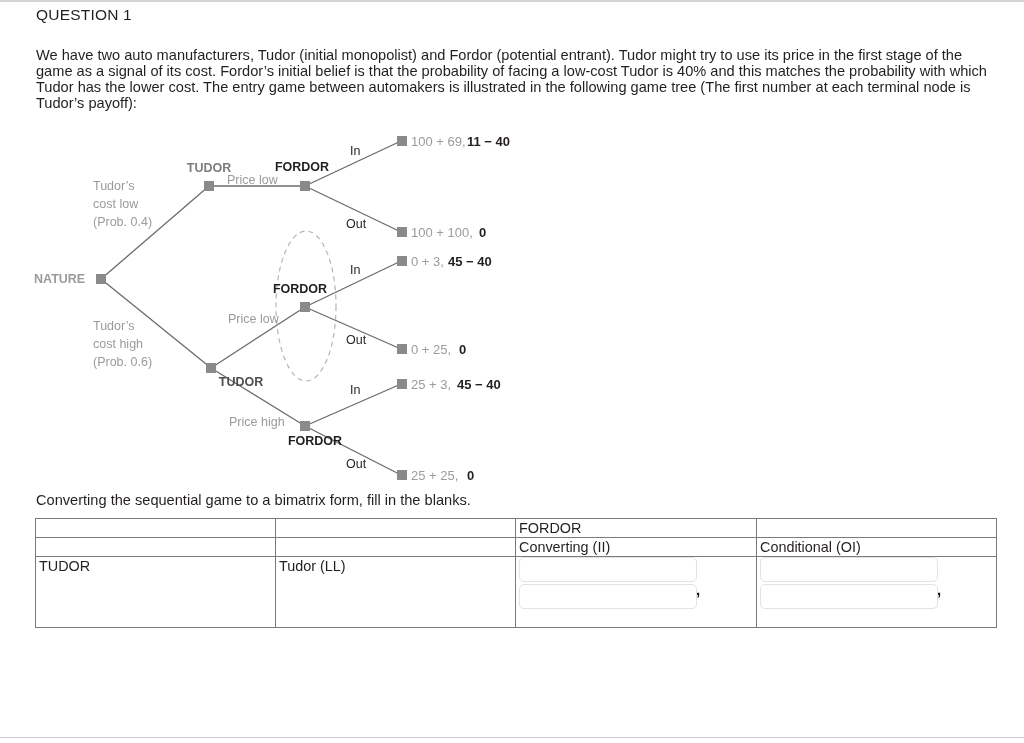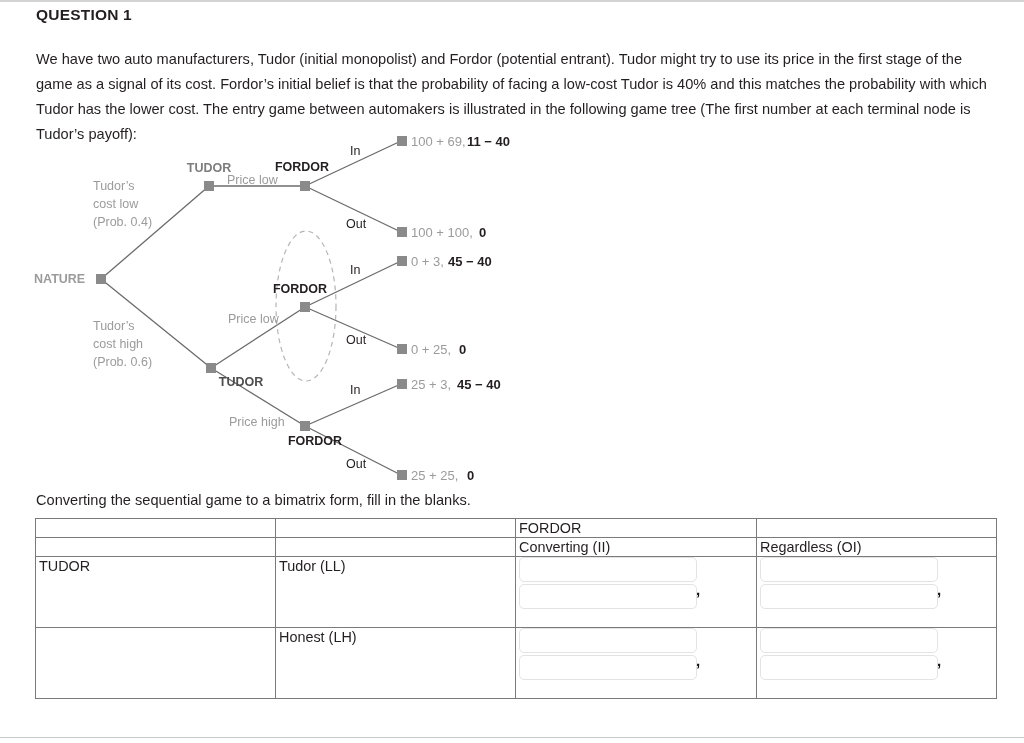"QUESTION 1" .q-title { font-weight: bold -> normal }
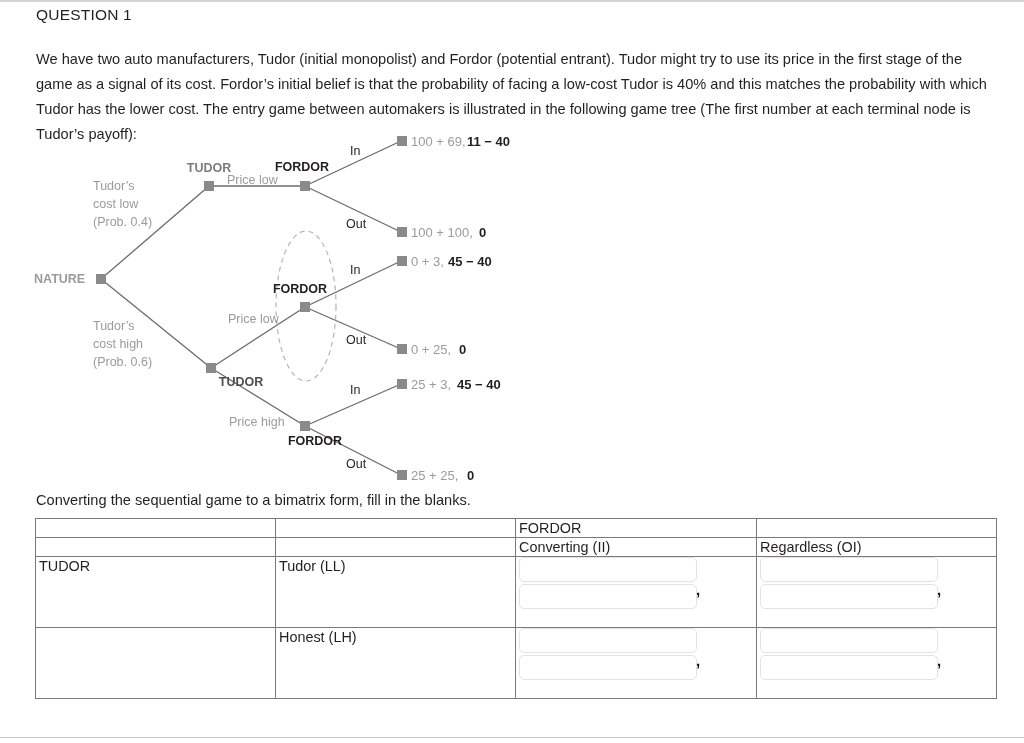"We have two auto manufacturers," .intro { line-height: 25px -> 16px }
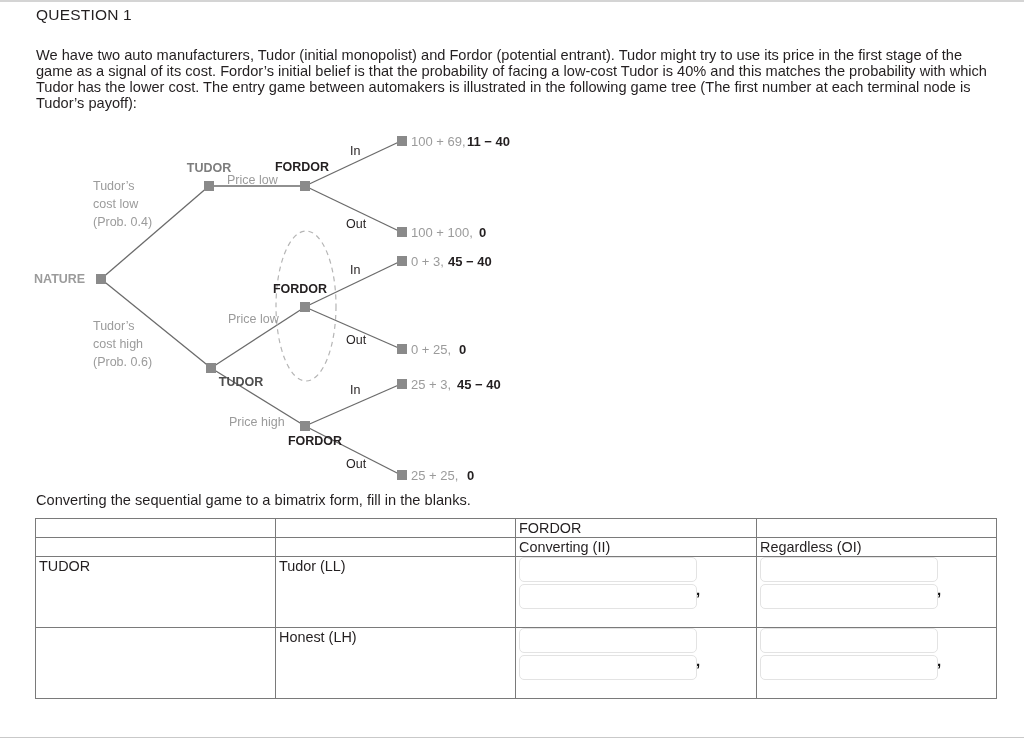"Regardless (OI)" td.cell-head { text: Regardless -> Conditional }
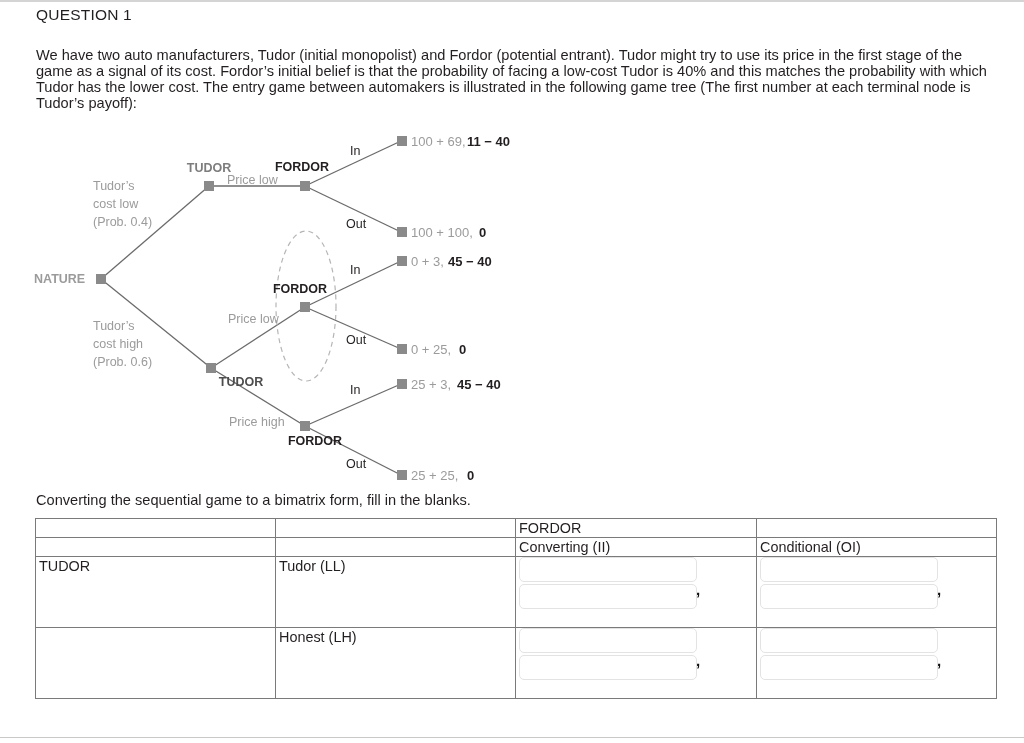"Honest (LH)" tr.tall-row { html: <tr> <td></td> <td>Honest (LH)</td> <td> <div> <div></div> <div></div> </div> <span>,</span> </td> <td> <div> <div></div> <div></div> </div> <span>,</span> </td> </tr> -> none }
